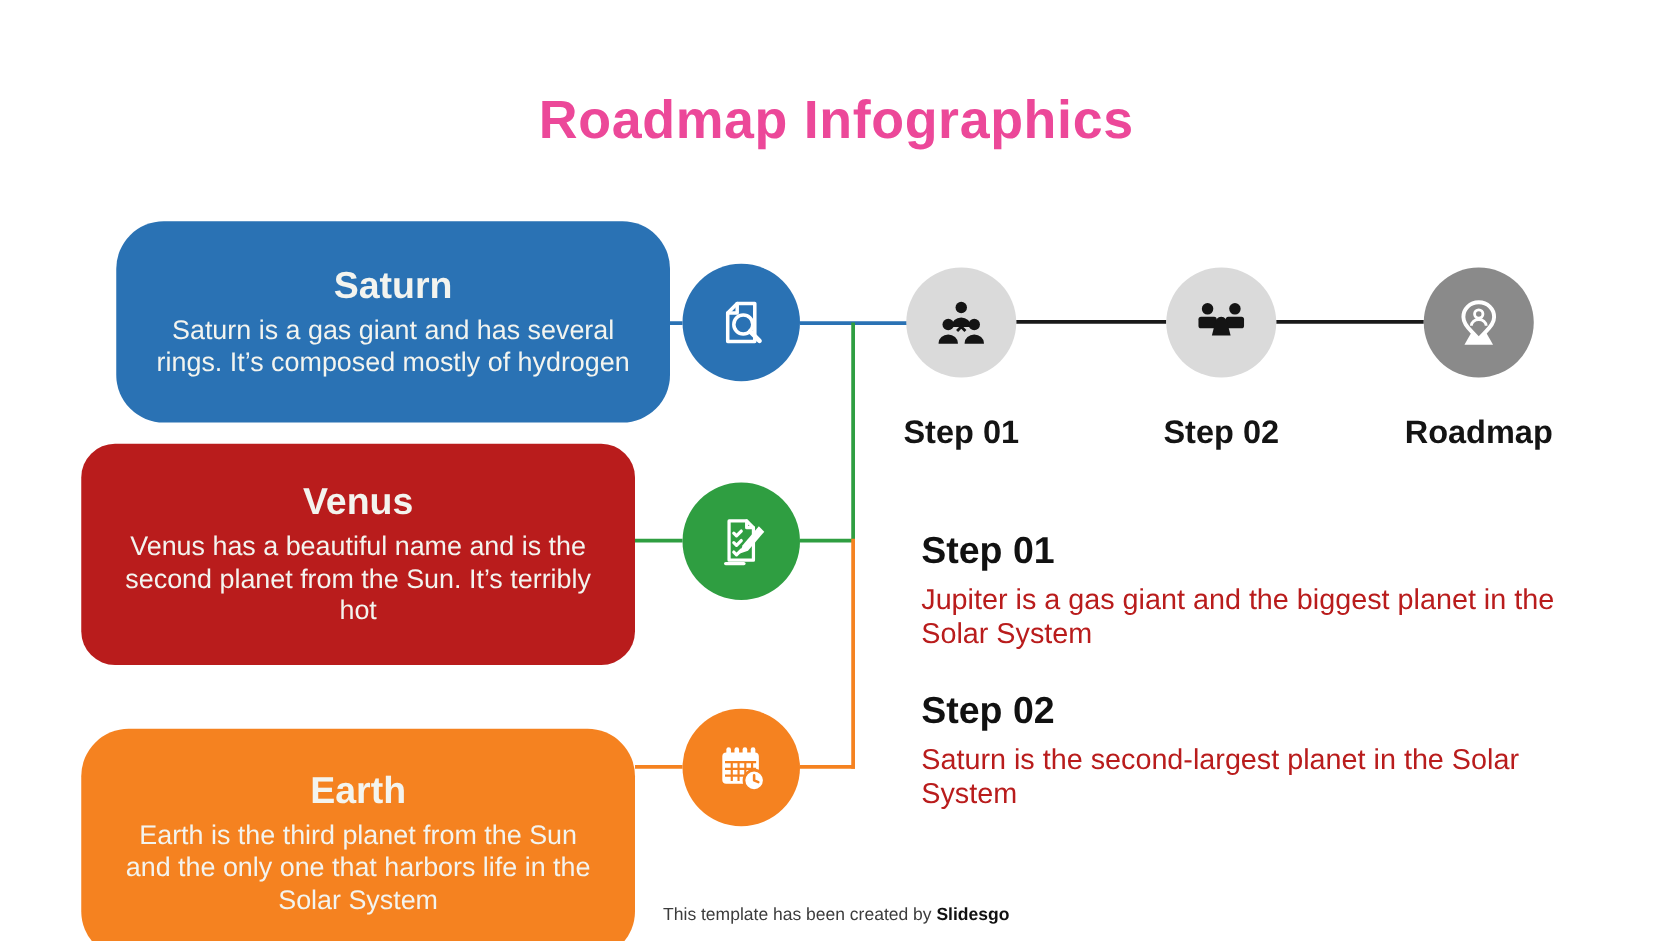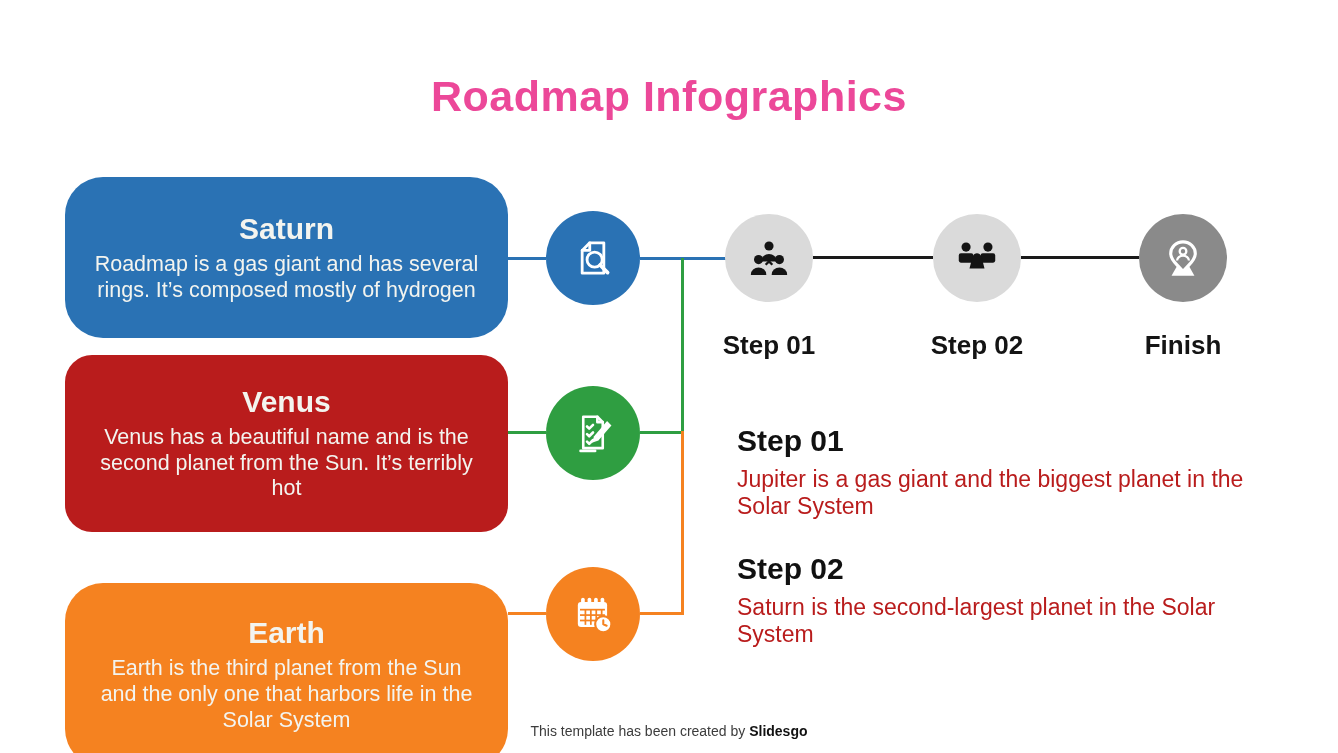"Saturn" .card-saturn { margin-left: none -> 28px }
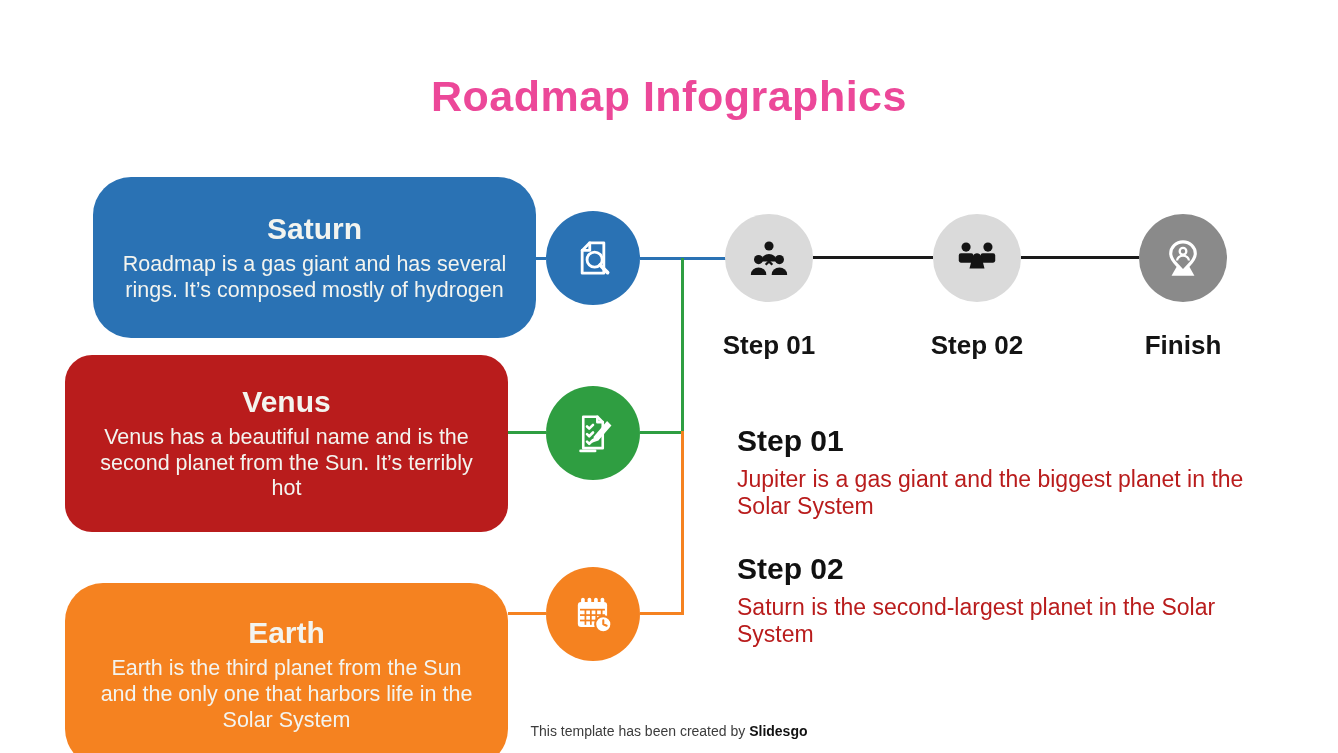"Roadmap is a gas giant" p { text: Roadmap -> Saturn }
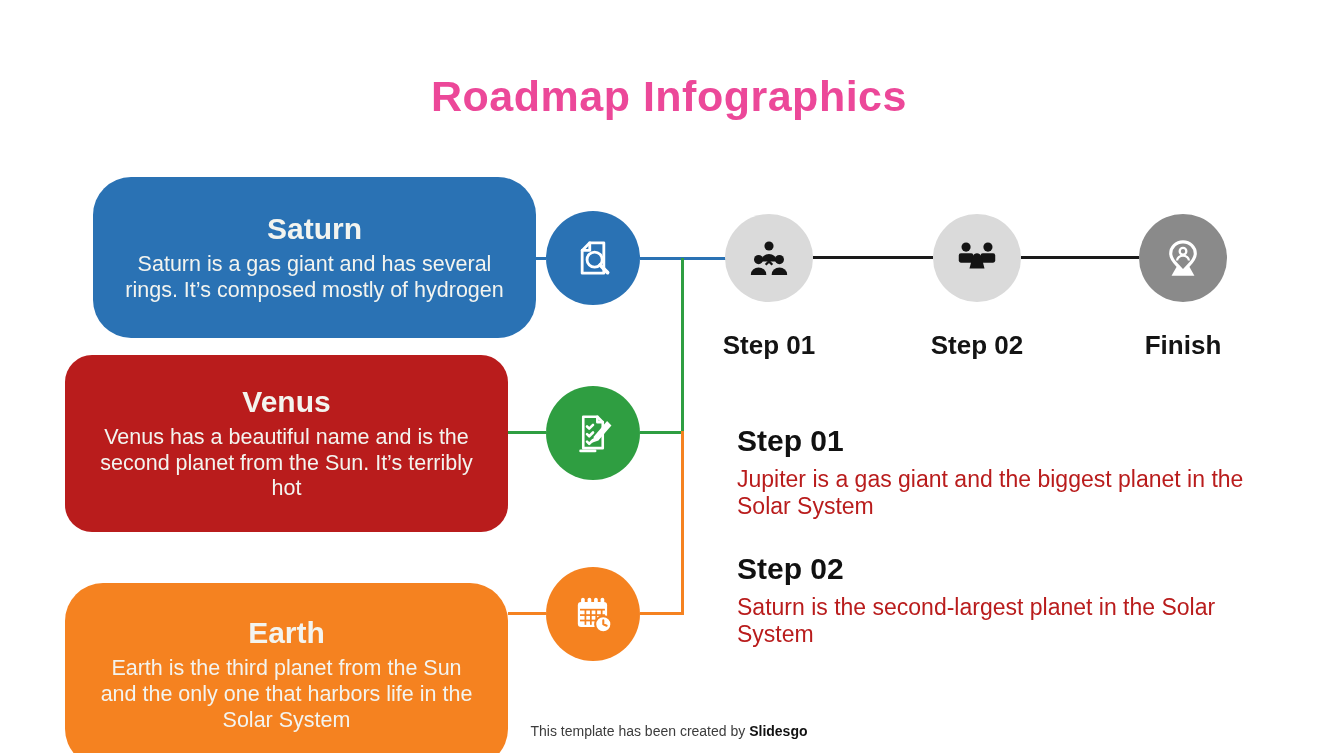"Finish" div.tlabel { text: Finish -> Roadmap }
